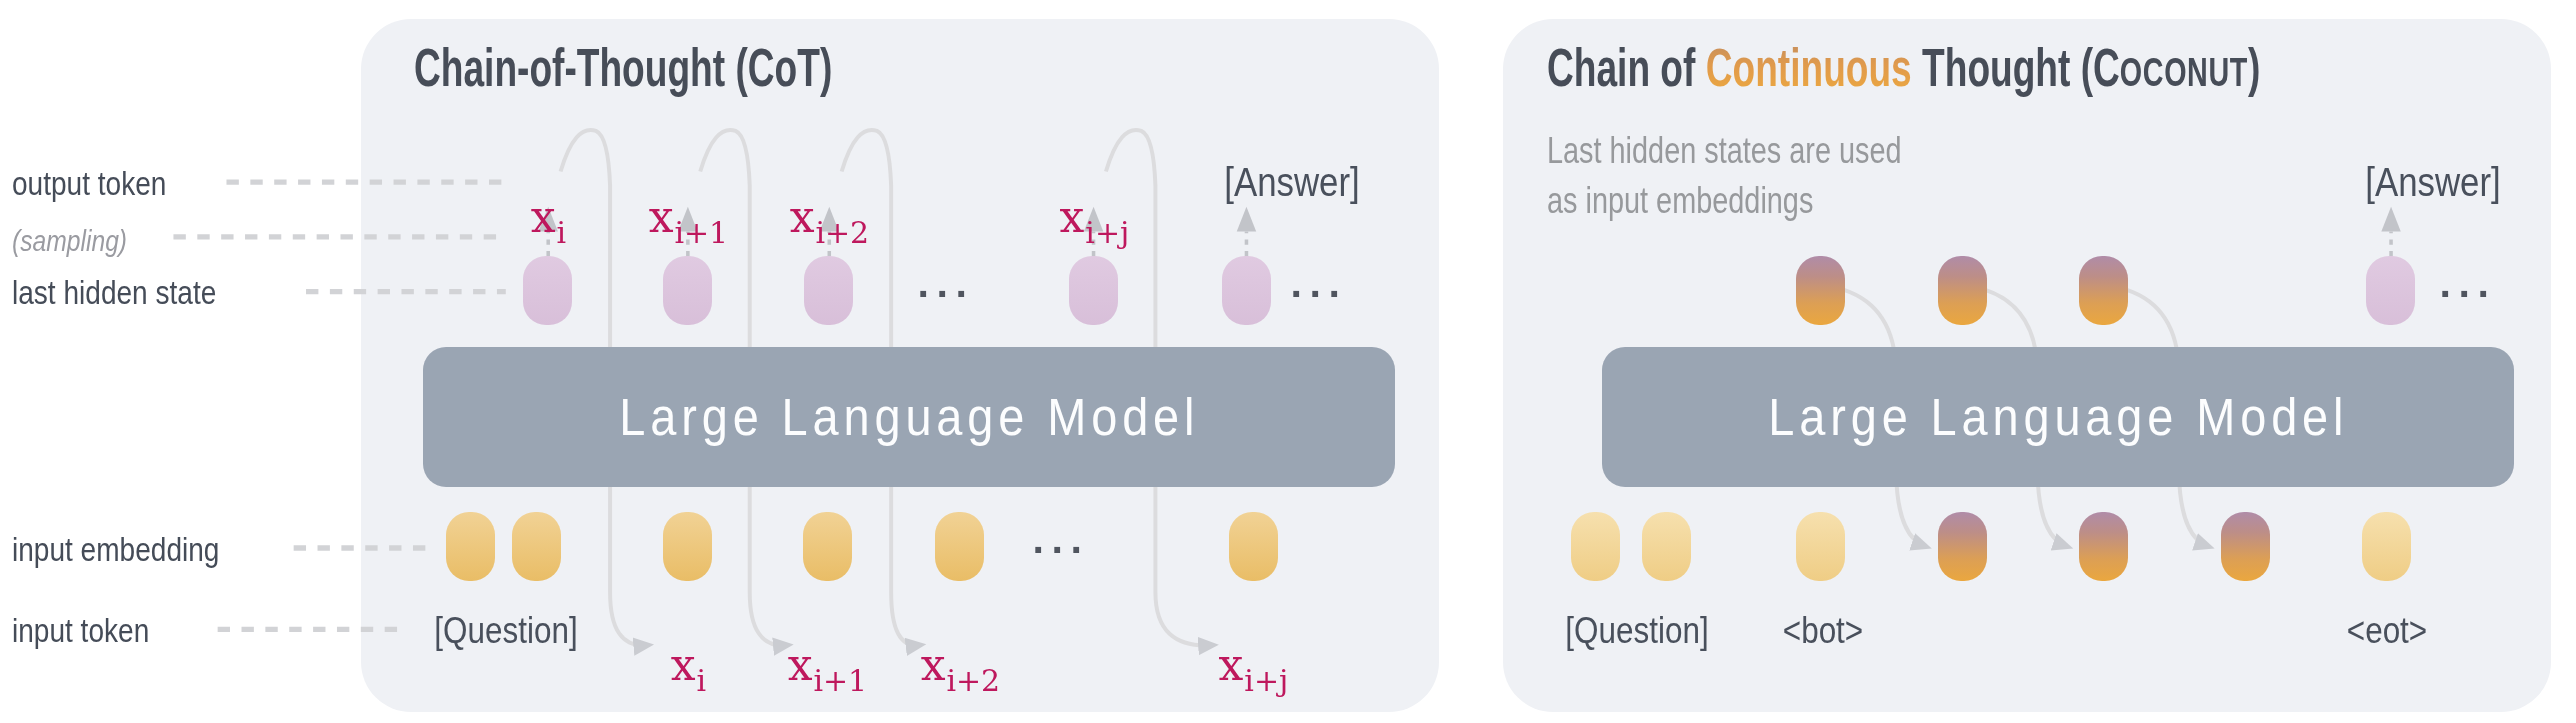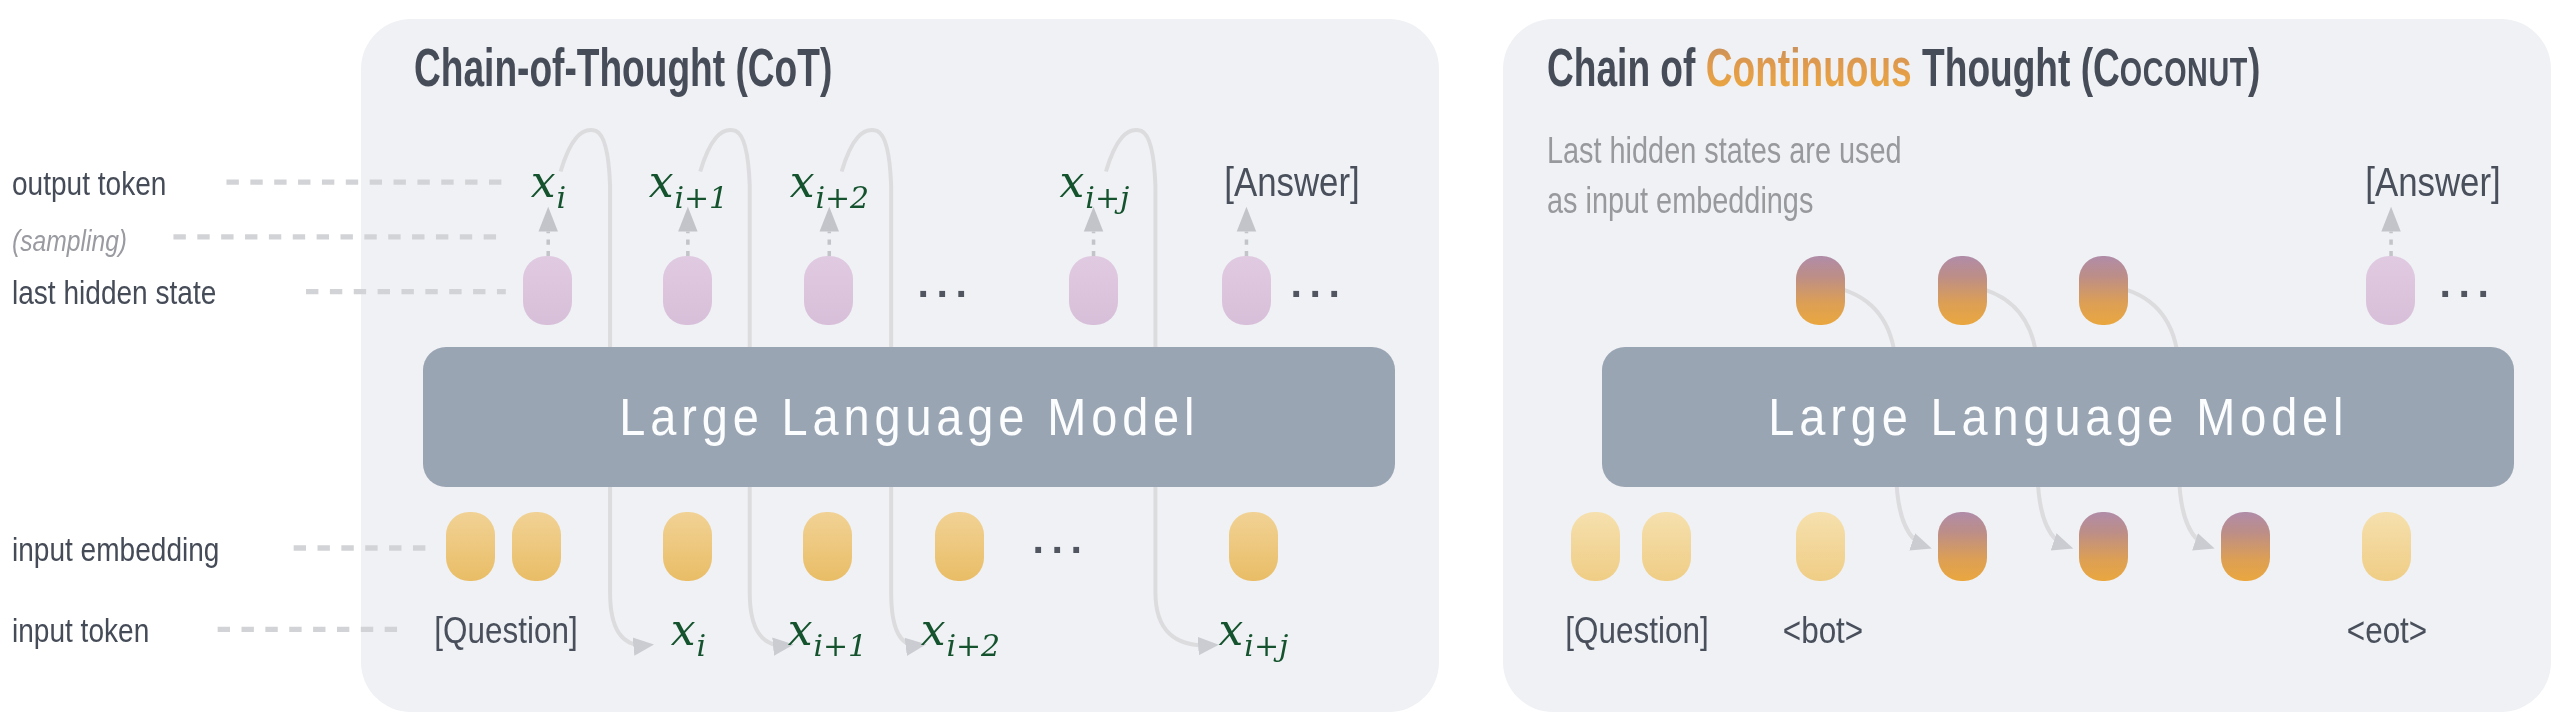"xi" .math-tok { color: #14532d -> #be185d; font-style: italic -> none; margin-top: none -> 35px }
